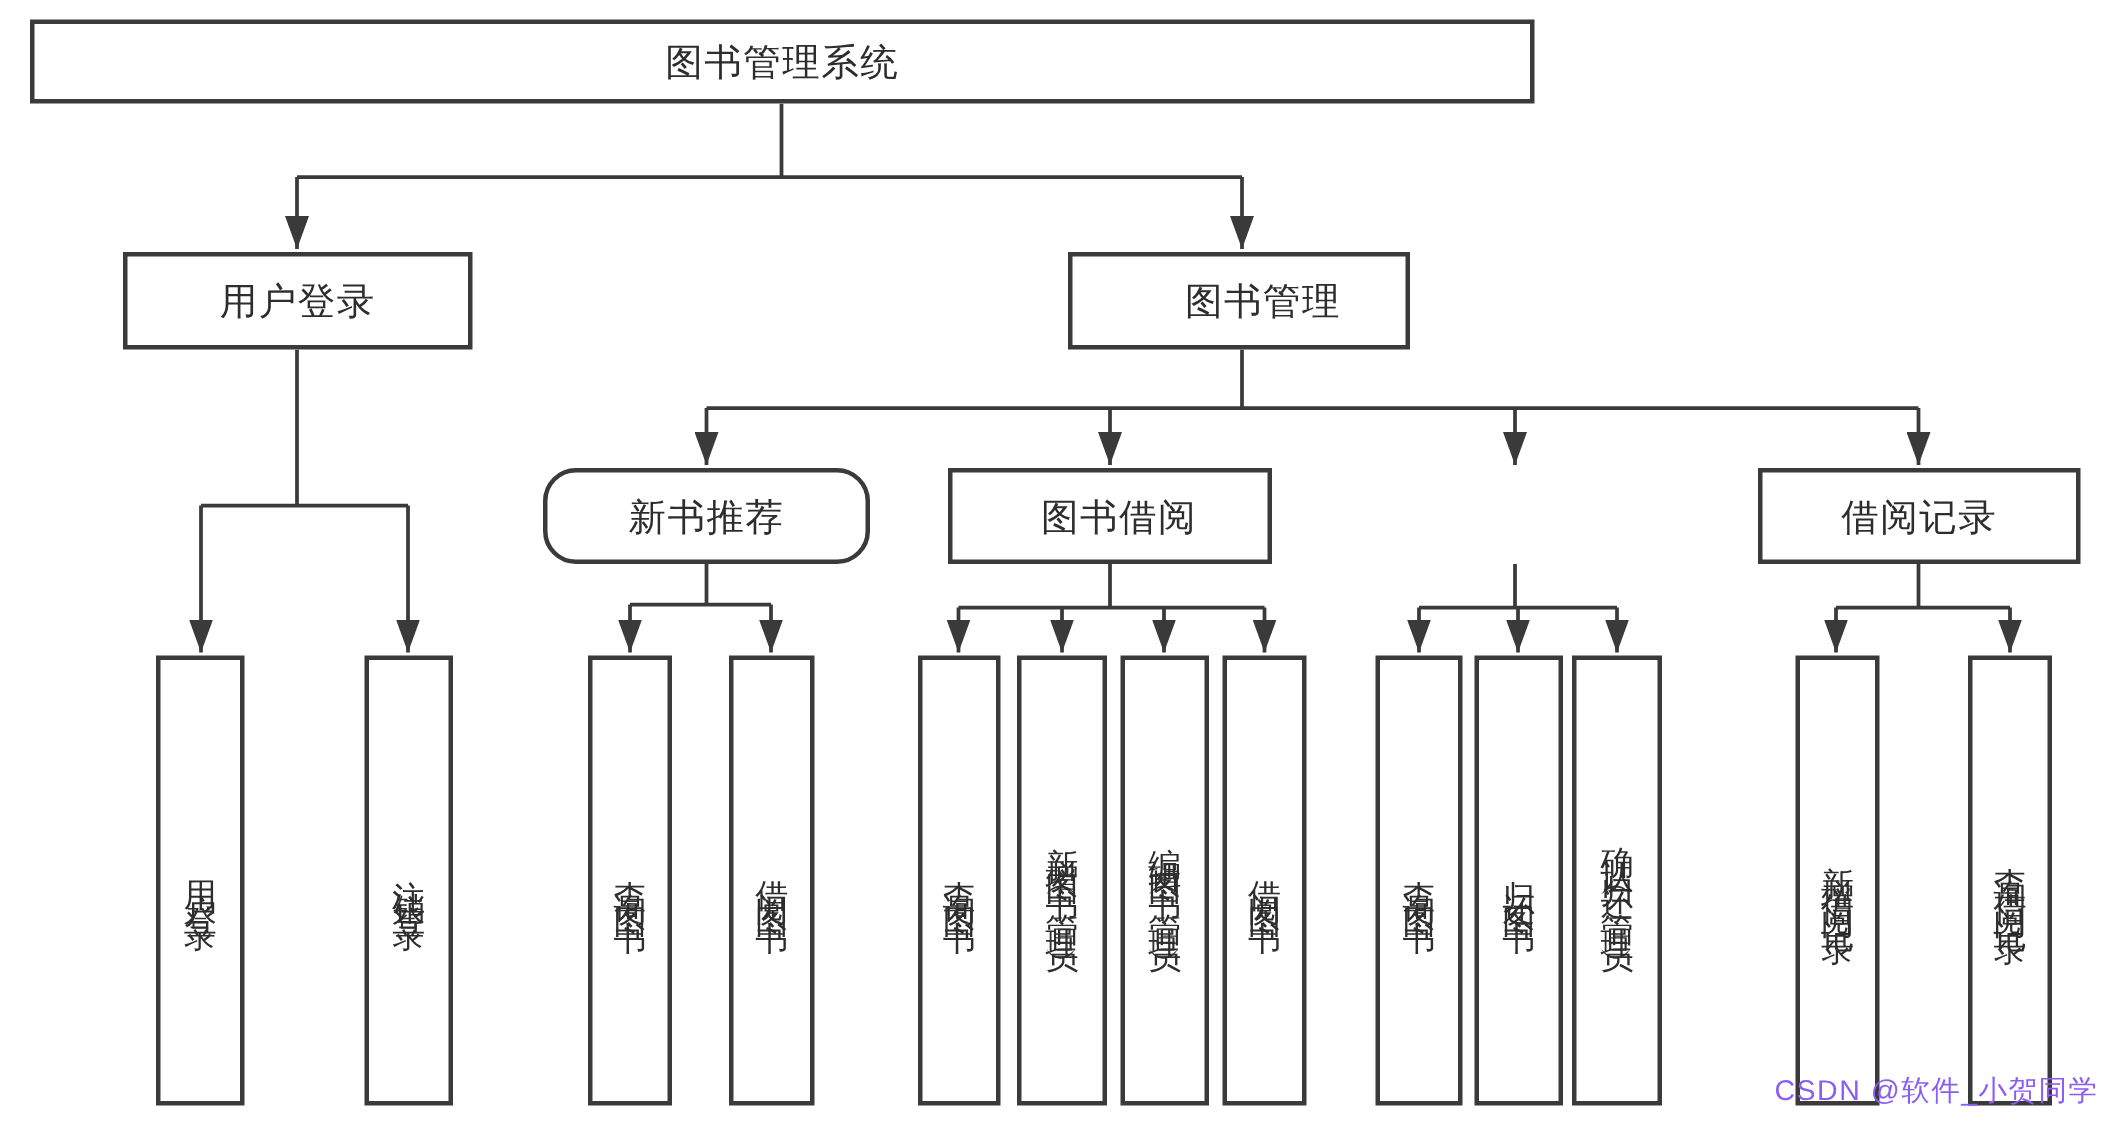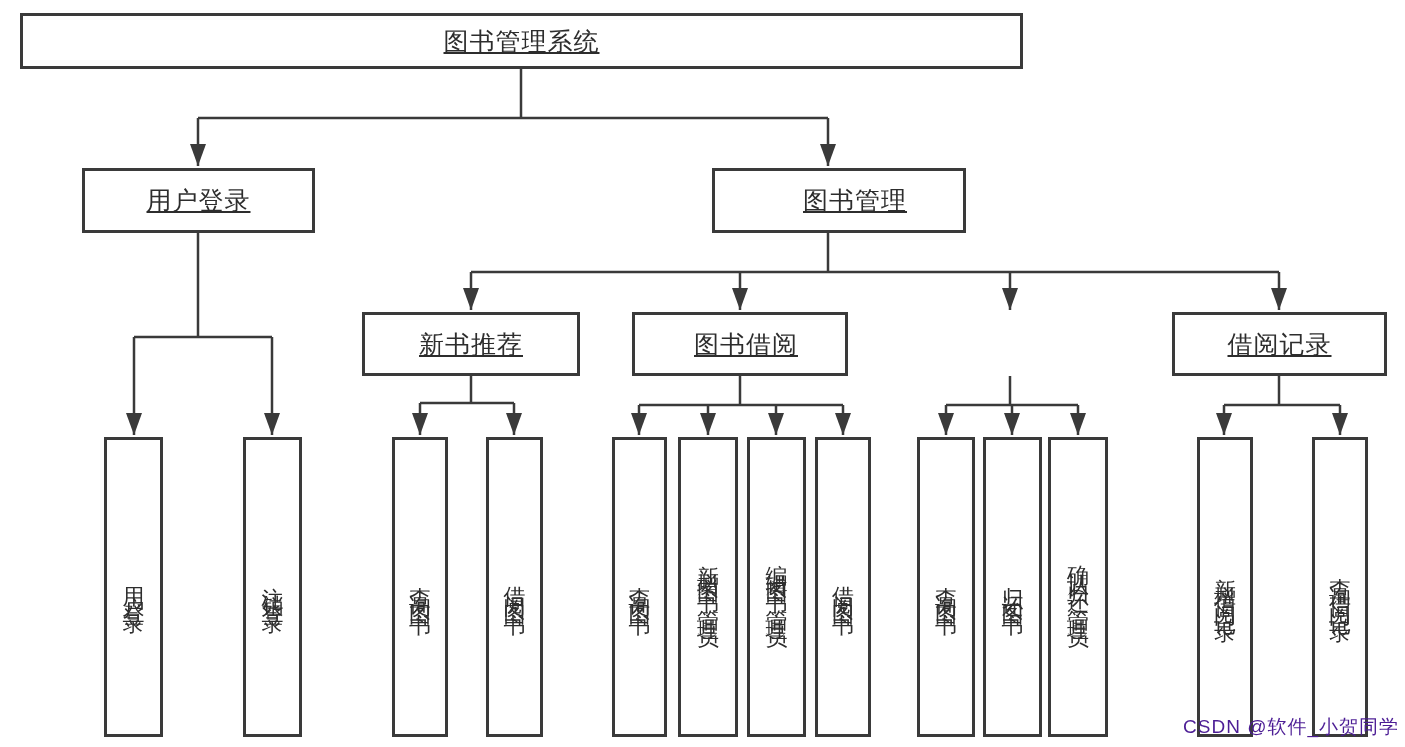"图书管理系统" .hlabel { text-decoration: underline -> none }
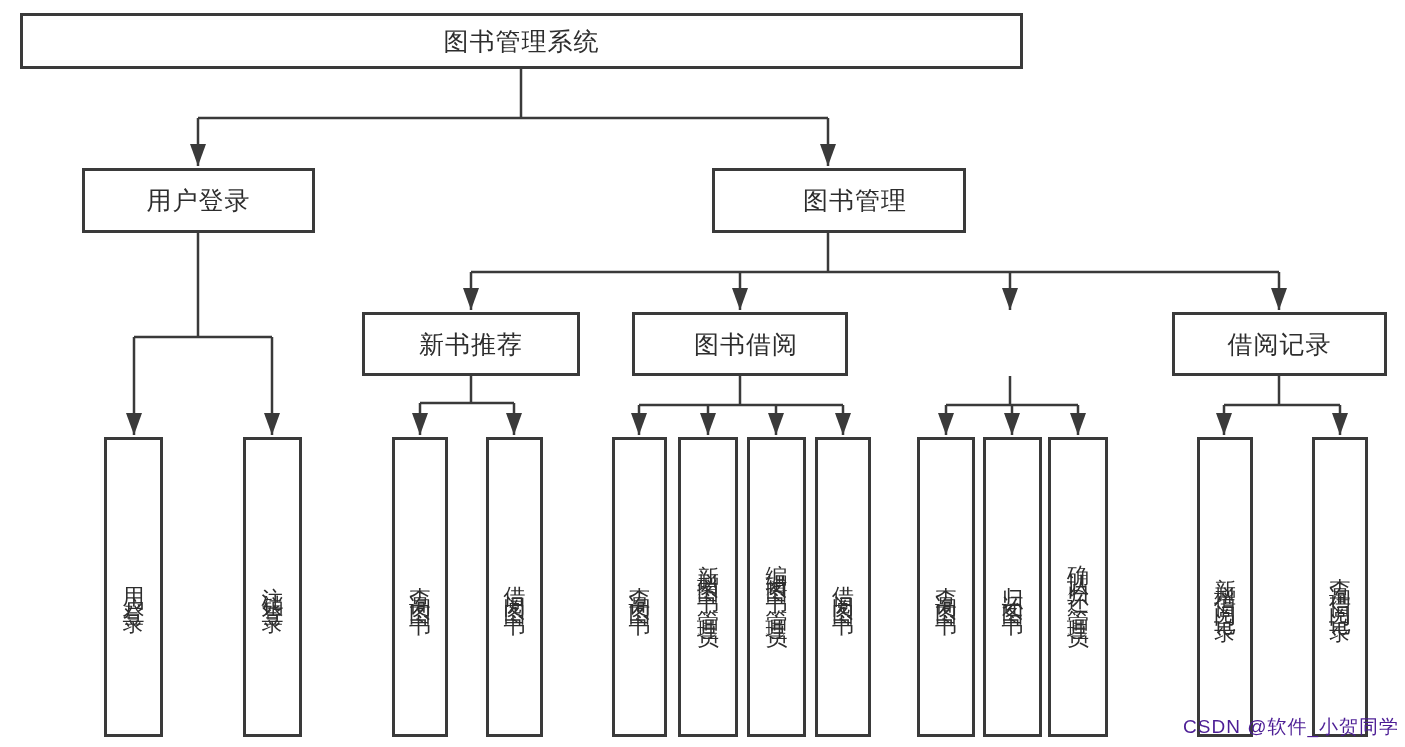"图书管理" div.box { width: 254px -> 228px }
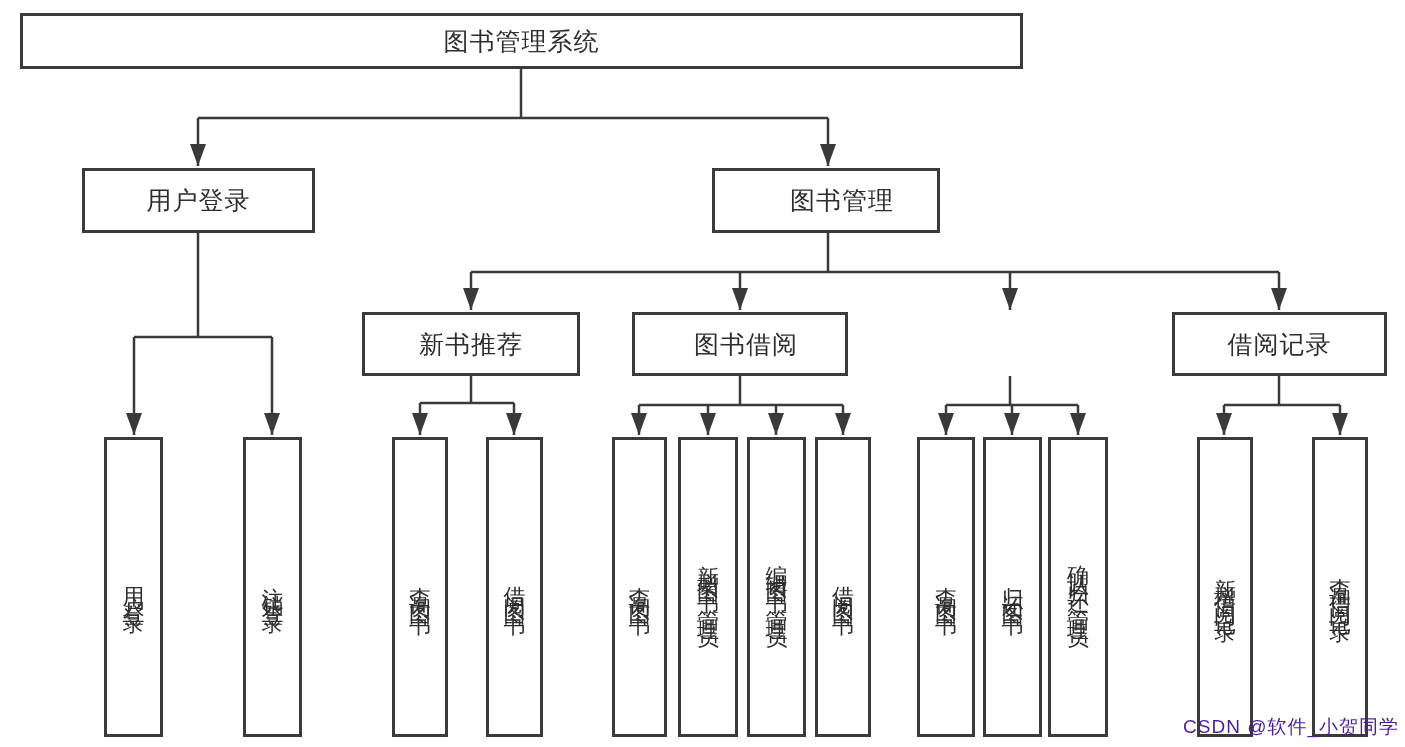"新书推荐" div.box { border-radius: none -> 22px }
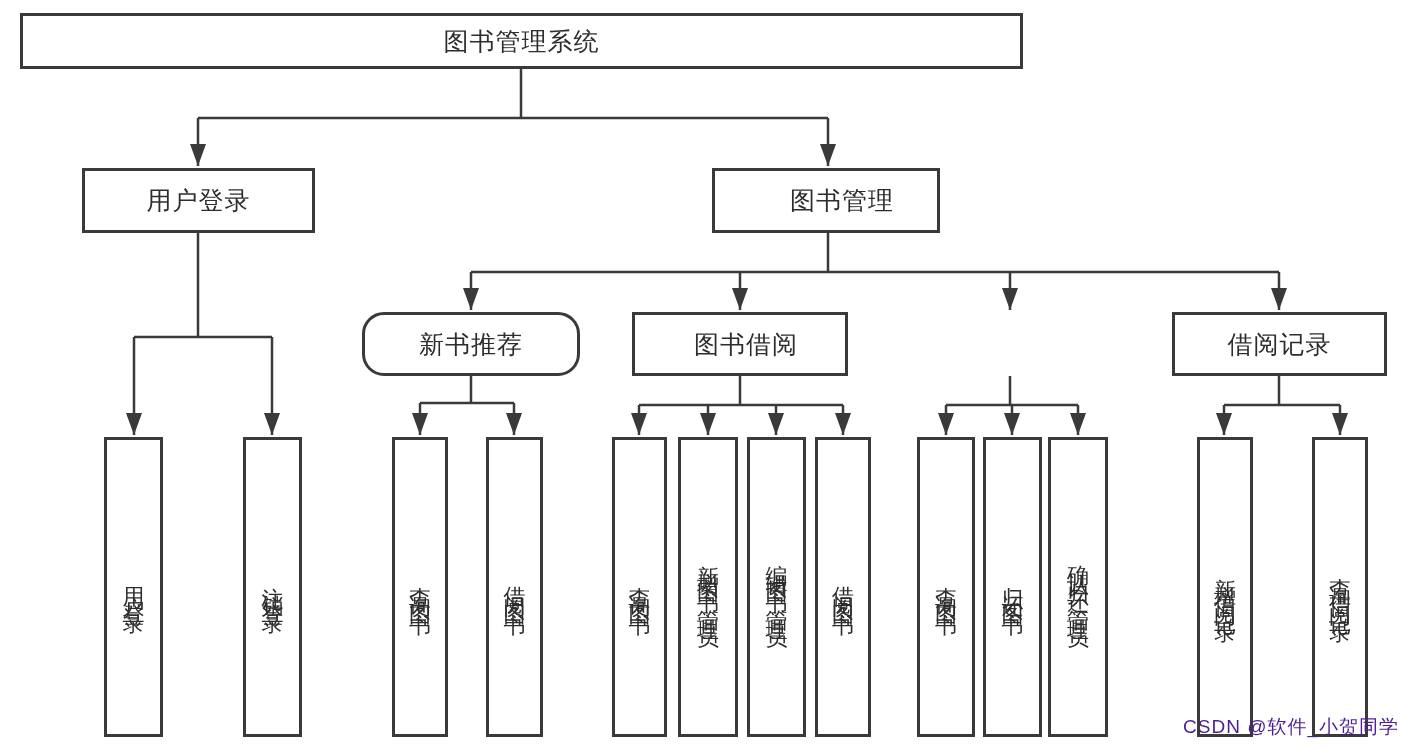"CSDN @软件_小贺同学" .watermark { color: #4c1d95 -> #8b5cf6 }
